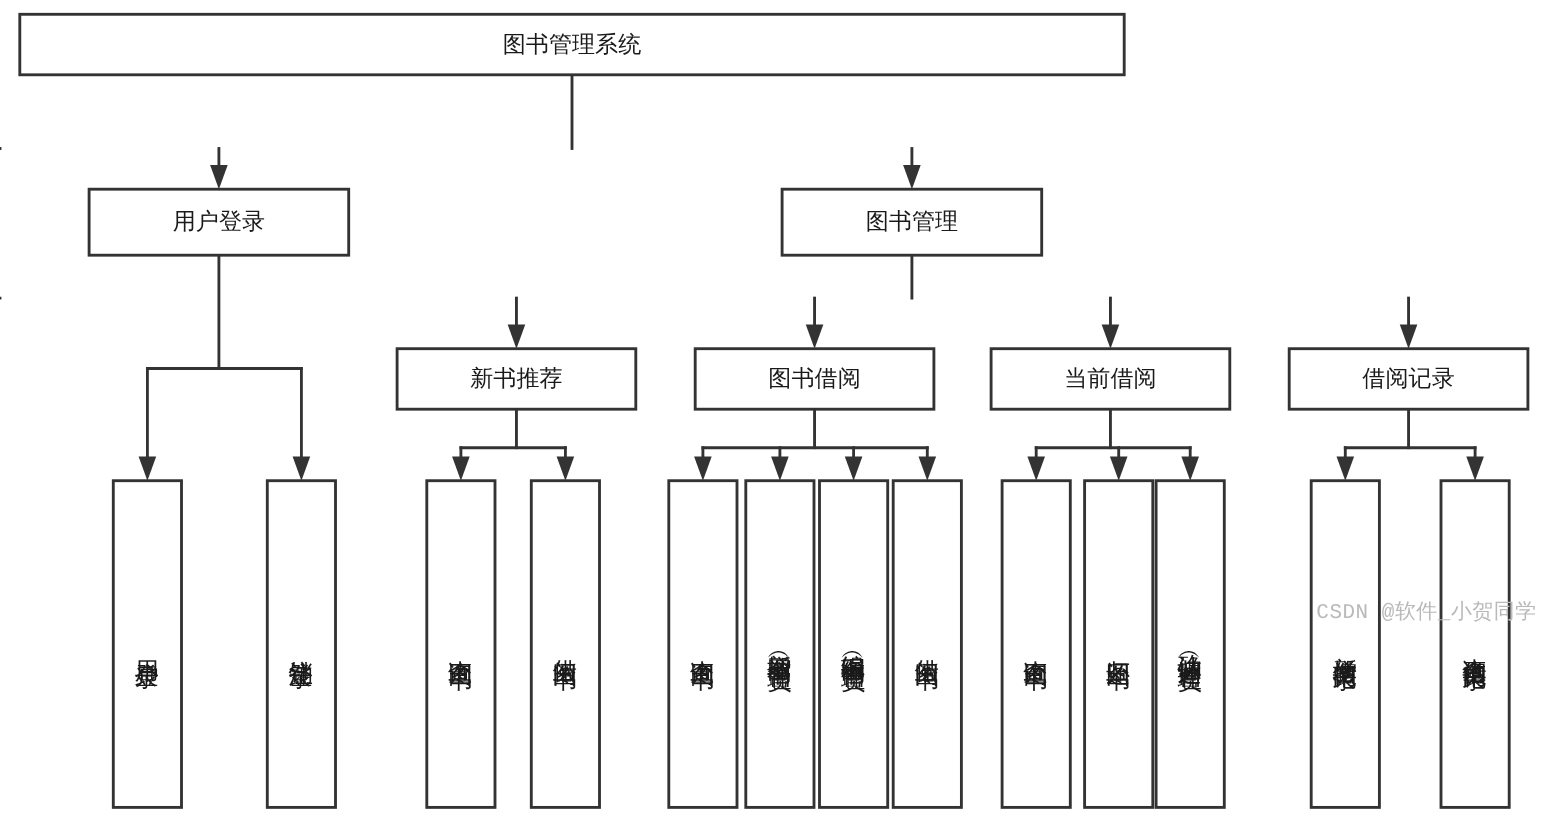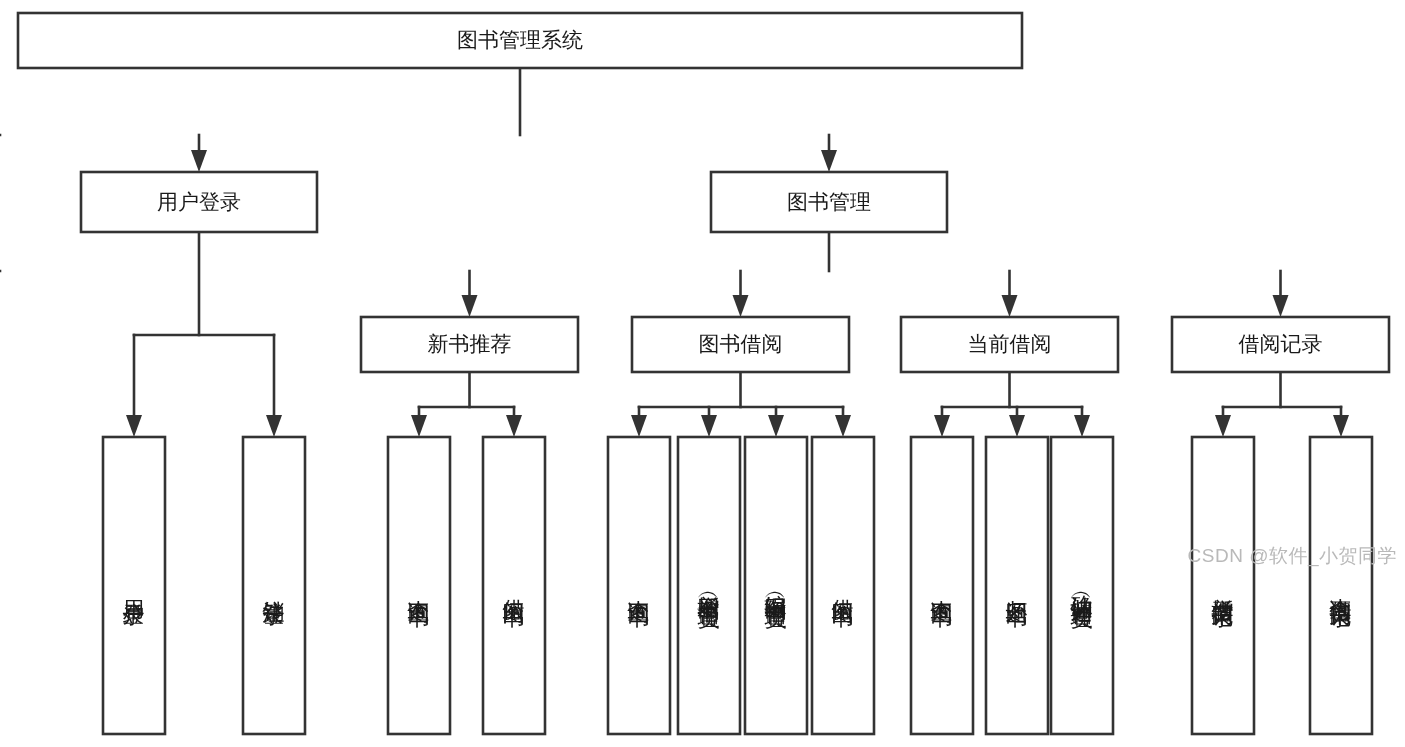"CSDN @软件_小贺同学" .watermark { font-family: Liberation Sans, sans-serif -> Liberation Mono, monospace }
